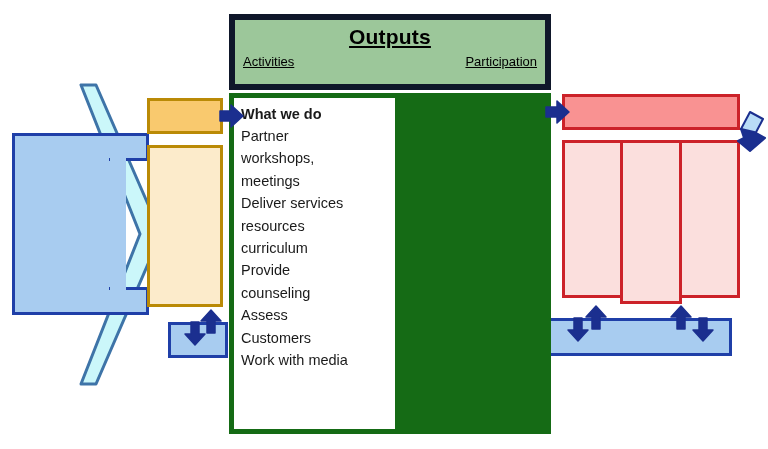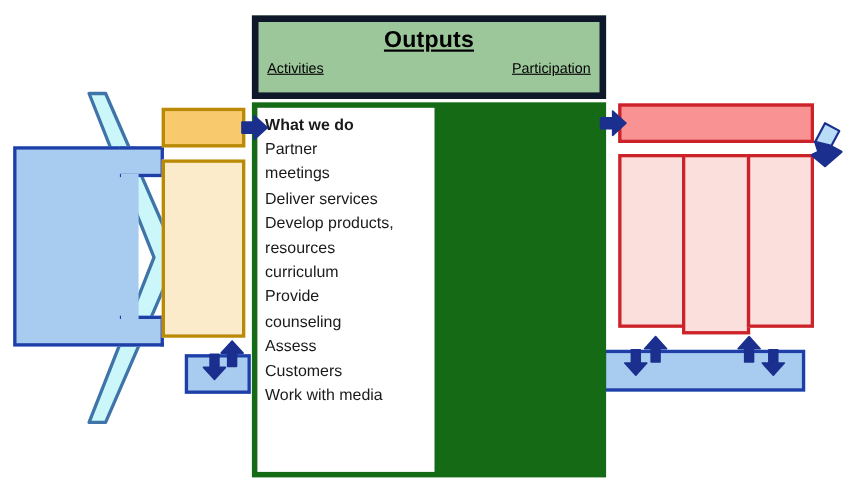"workshops," li { html: none -> <li>workshops,</li> }
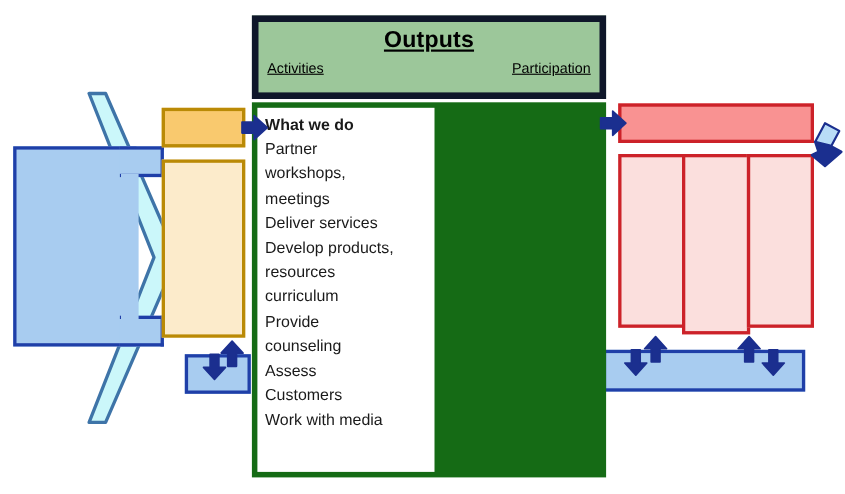"Develop products," li { html: <li>Develop products,</li> -> none }
